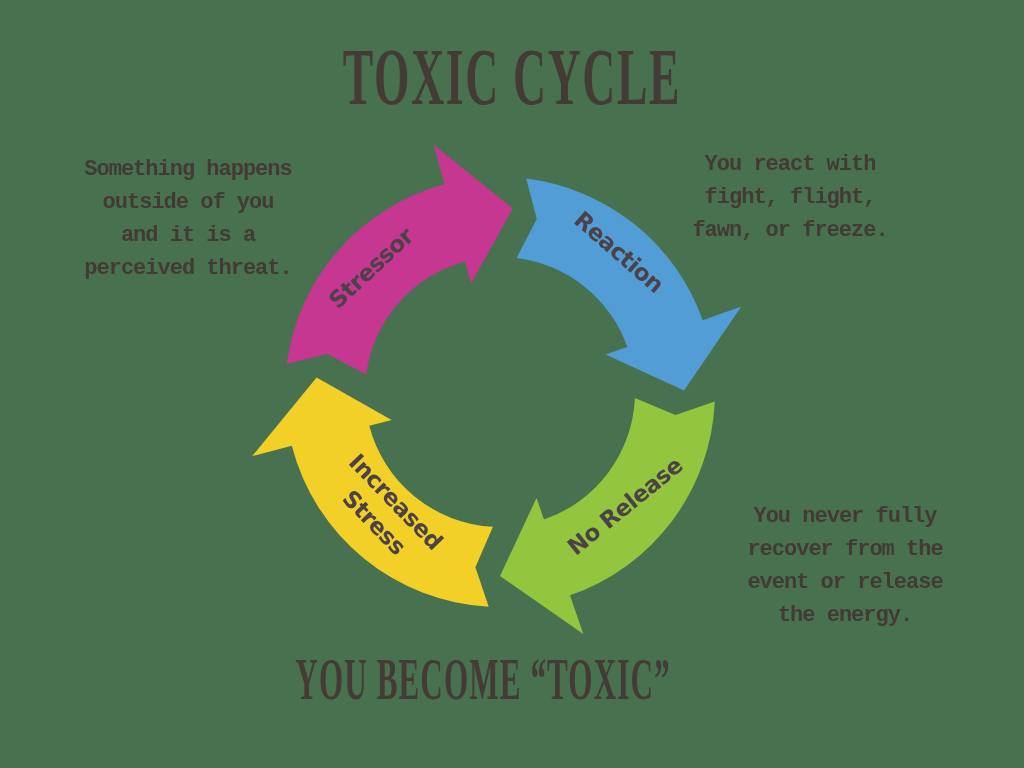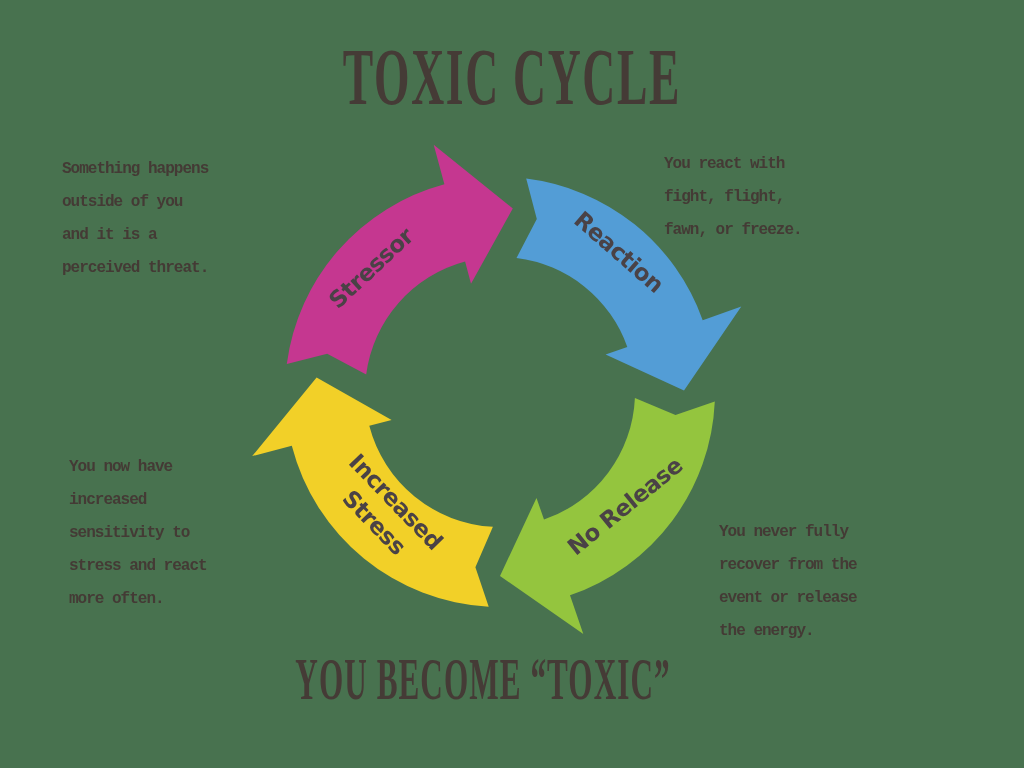"Something happens" .note { font-size: 16px -> 22px; text-align: left -> center }
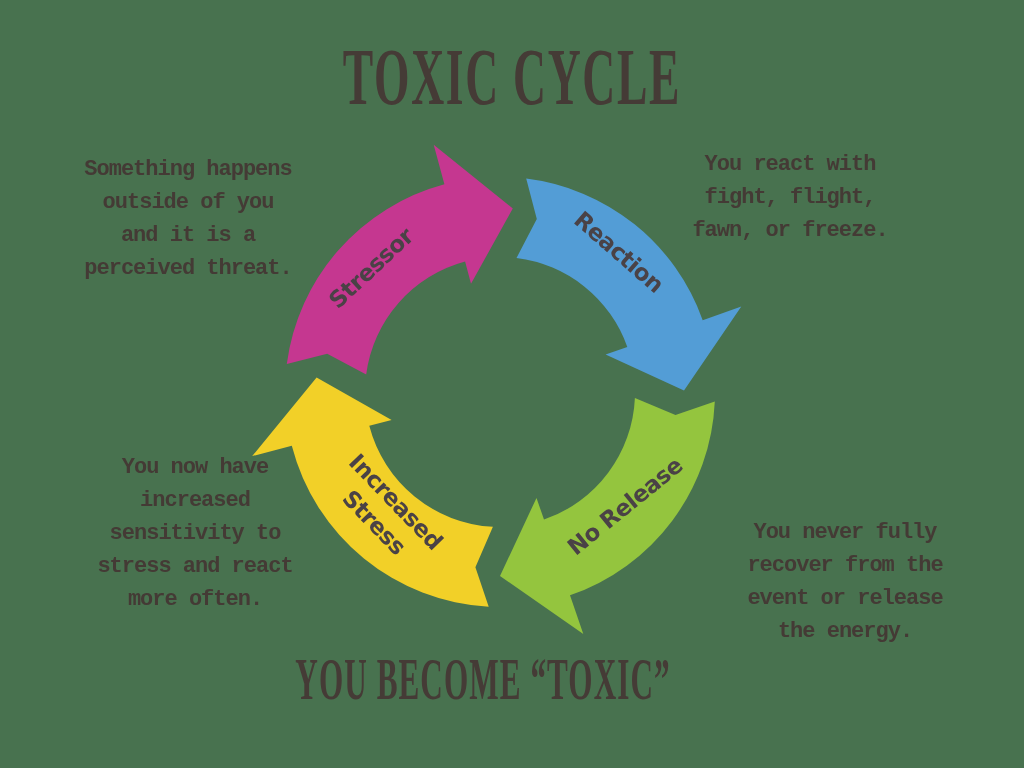"You now have" div.note { html: <div>You now have increased sensitivity to stress and react more often.</div> -> none }
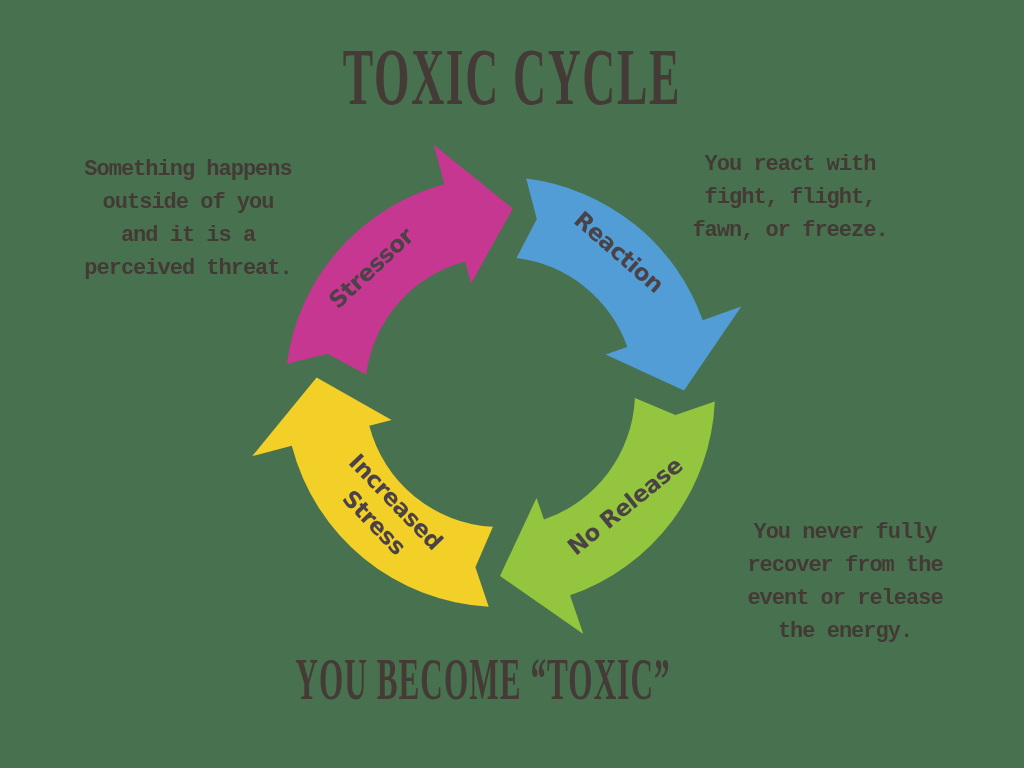"You never fully" .note-bottom-right { margin-top: 16px -> none }
